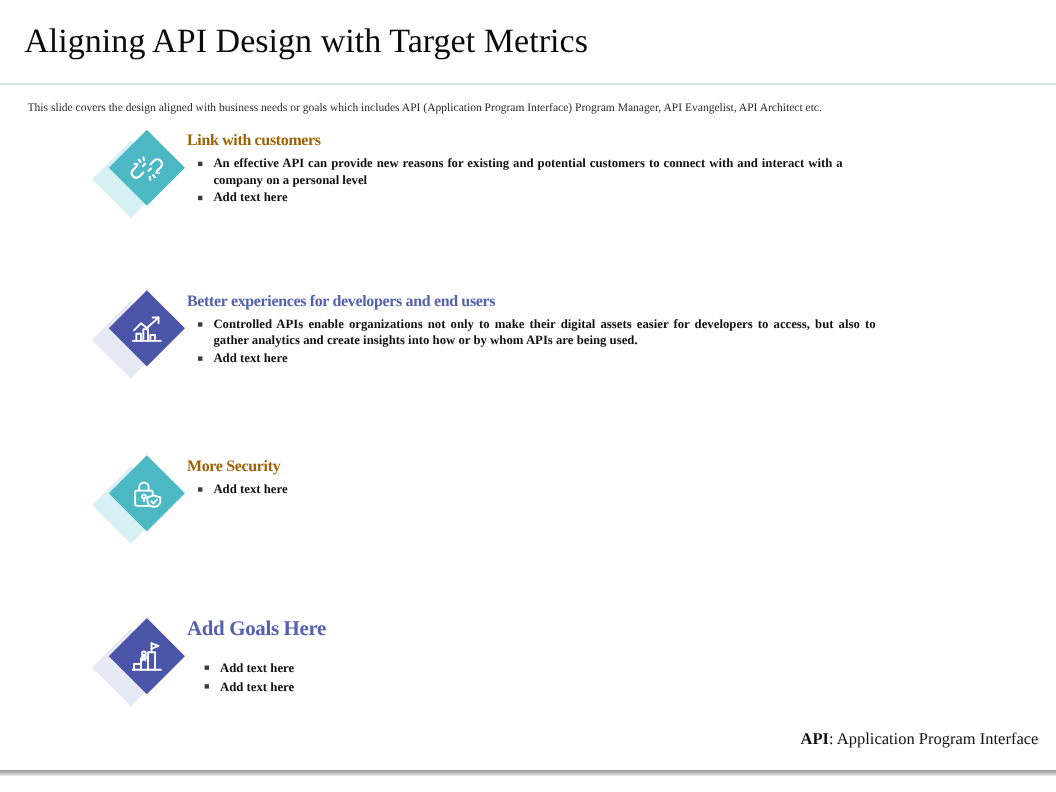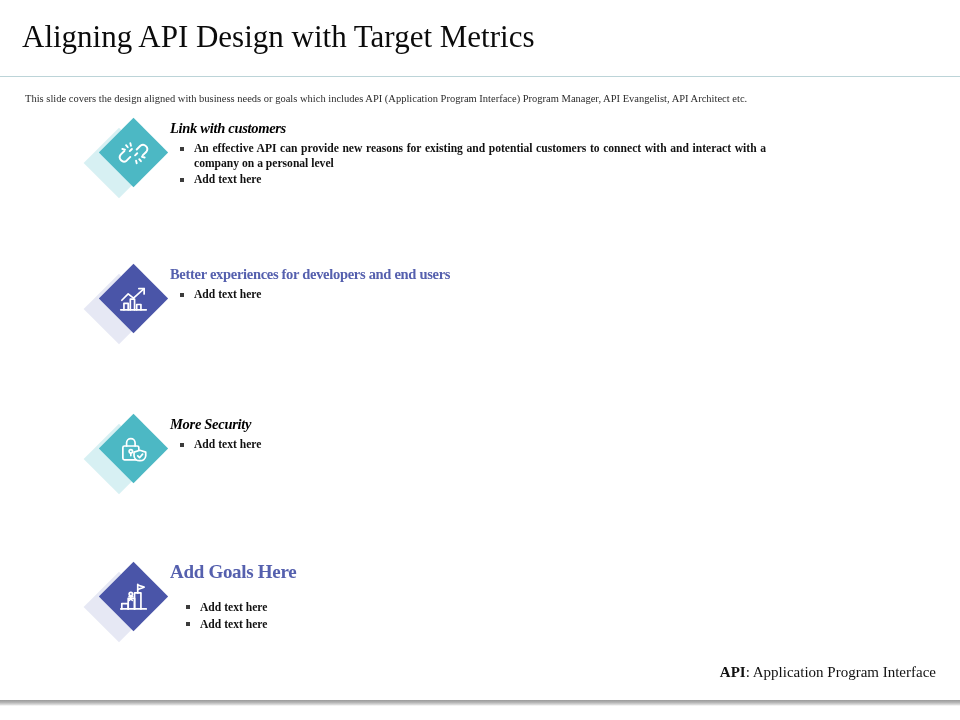"Link with customers" .h-teal { color: #000000 -> #a16207; font-style: italic -> none }
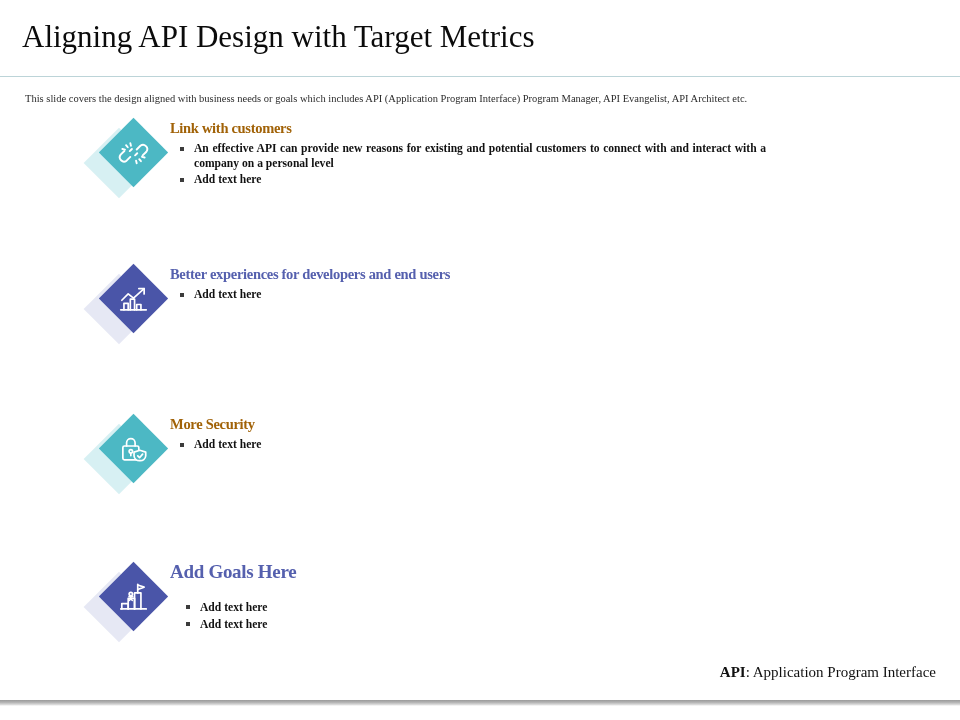"Controlled APIs enable organizations not" li.justify { html: none -> <li>Controlled APIs enable organizations not only to make their digital assets easier for developers to access, but also to gather analytics and create insights into how or by whom APIs are being used.</li> }
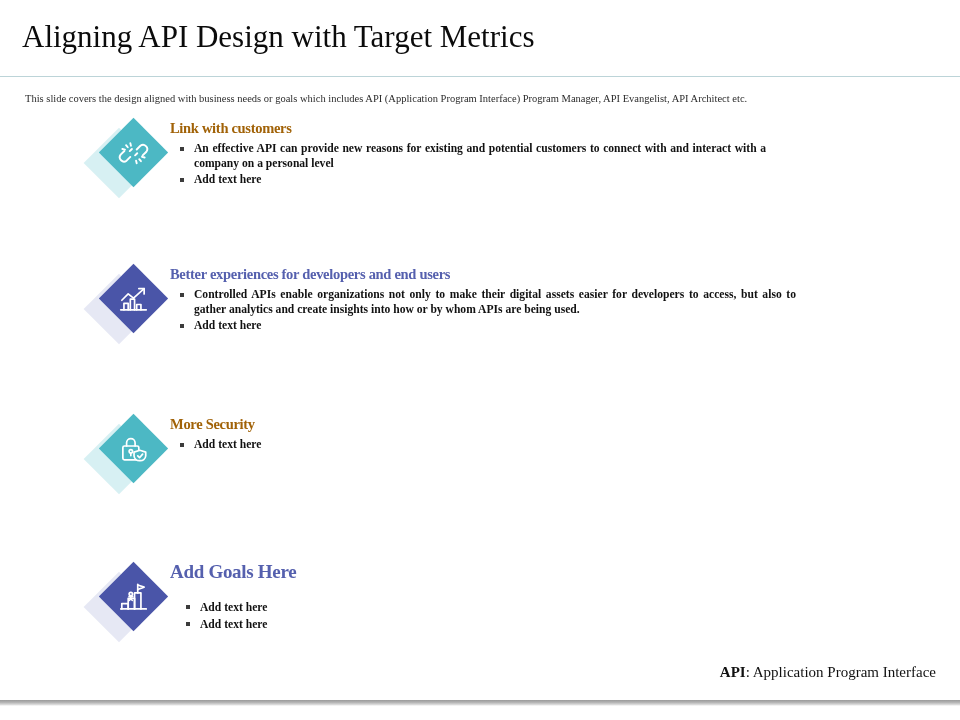"API: Application Program Interface" .footer-note { right: 24px -> 16px }
